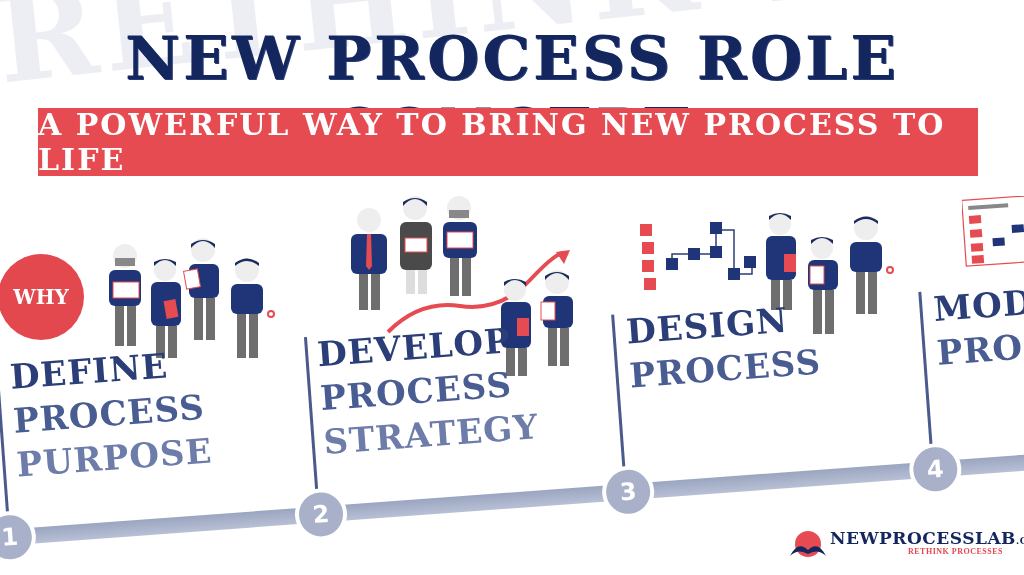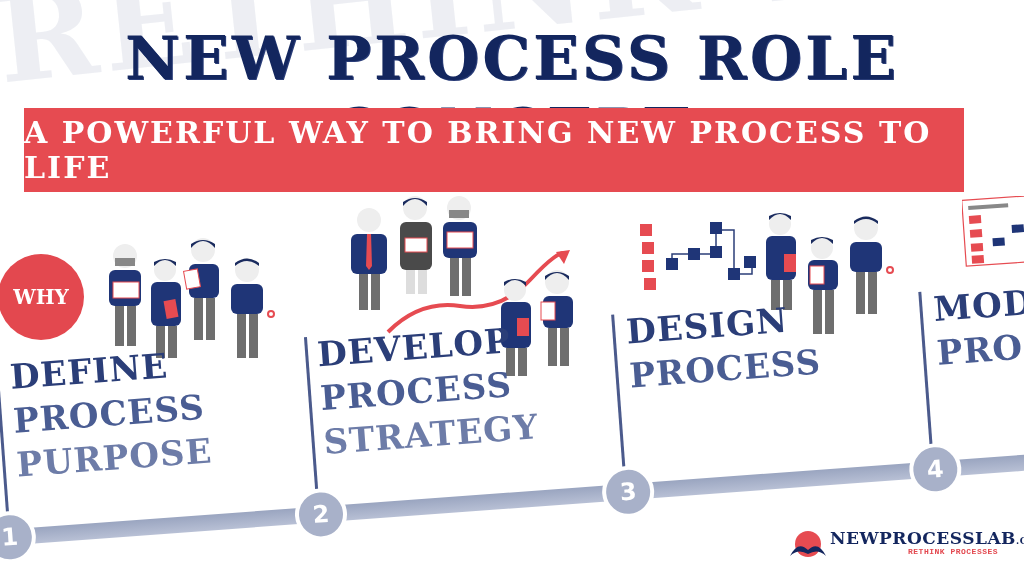"A POWERFUL WAY TO BRING" .banner { height: 84px -> 68px; left: 24px -> 38px }
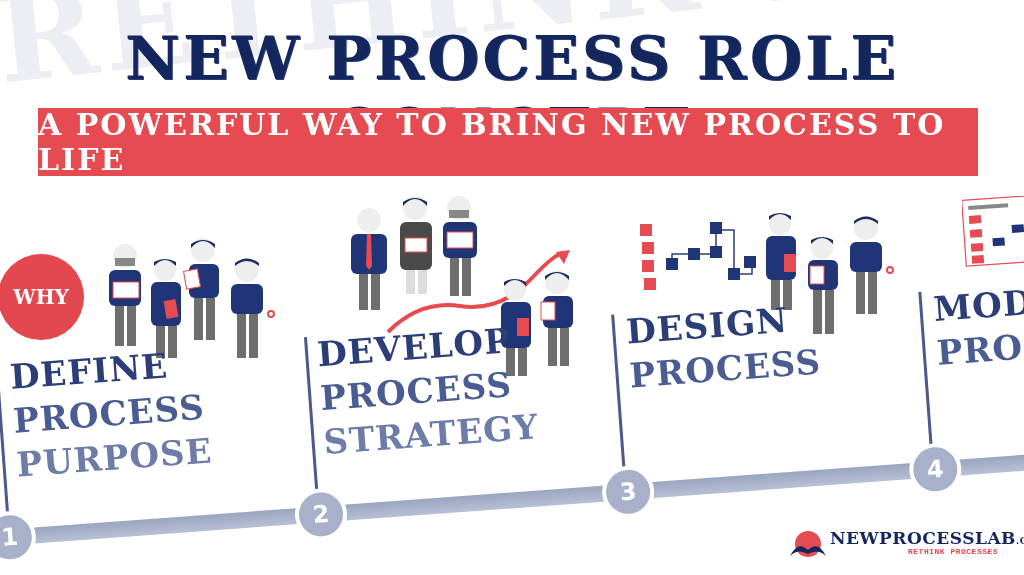"RETHINK PROCESSES" .logo-tag { font-family: Liberation Mono, monospace -> Liberation Serif, serif }
